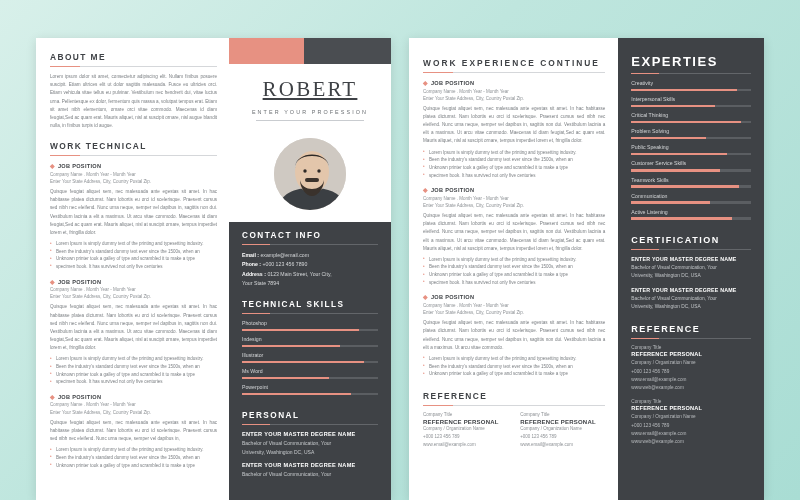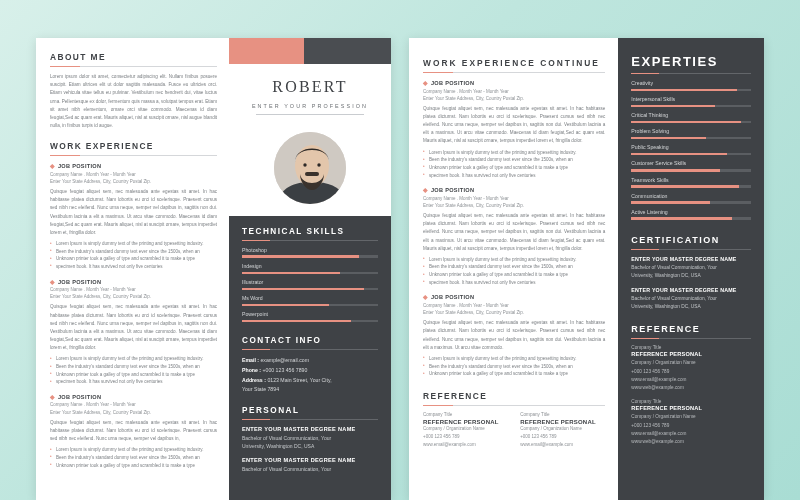"ROBERT" .name-1, .name-2 { font-size: 16px -> 21px; text-decoration: none -> underline }
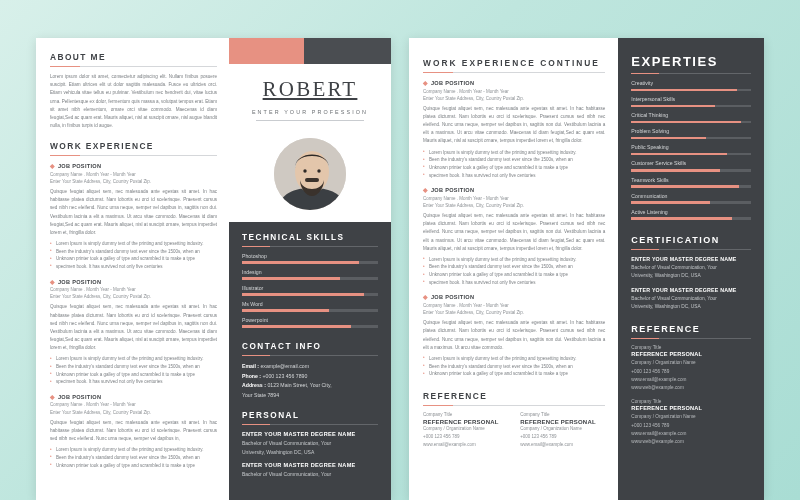"WORK EXPERIENCE" div.sec-title-light { text: EXPERIENCE -> TECHNICAL }
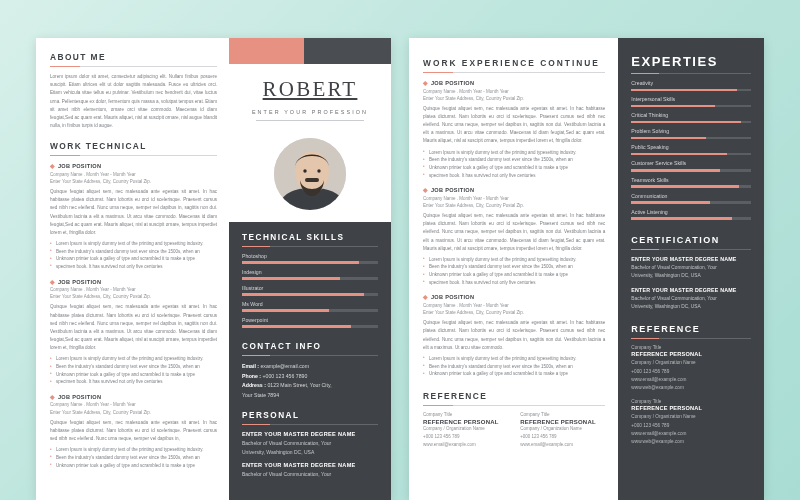"TECHNICAL SKILLS" div.dark-section { order: before "CONTACT INFO" -> after "CONTACT INFO" }
